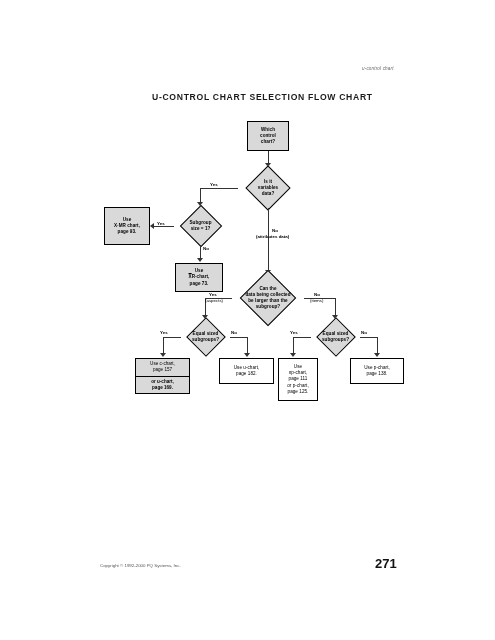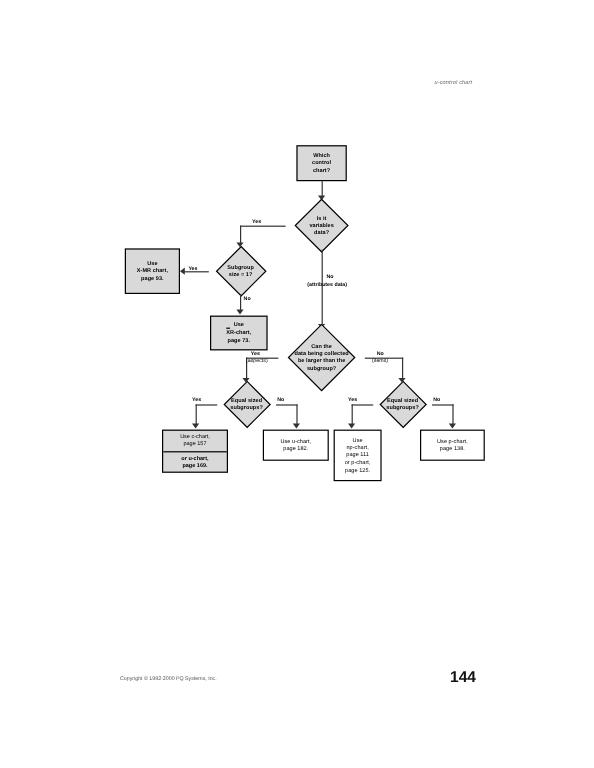"U-CONTROL CHART SELECTION FLOW CHART" div.page-title { html: none -> <div>U-CONTROL CHART SELECTION FLOW CHART</div> }
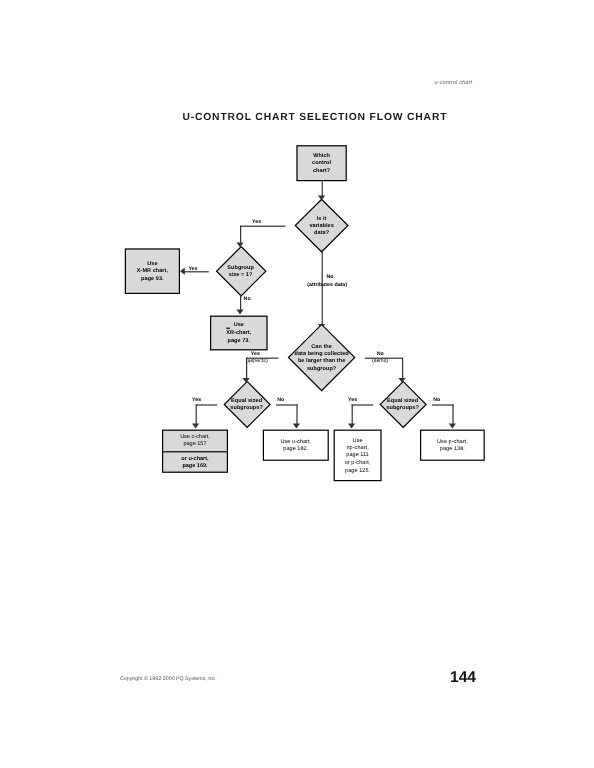"144" div.folio { text: 144 -> 271 }
